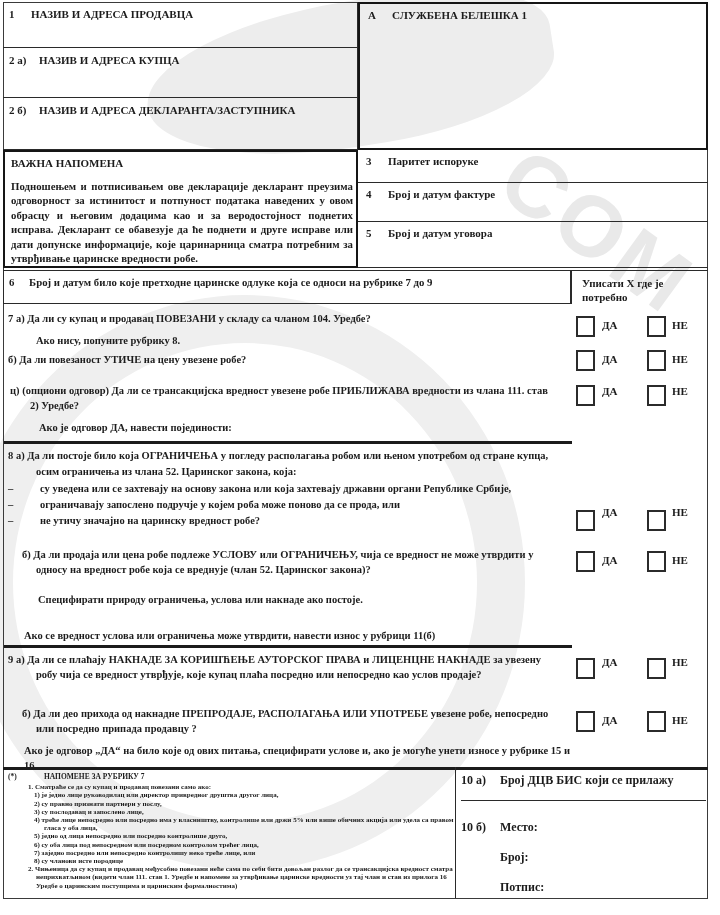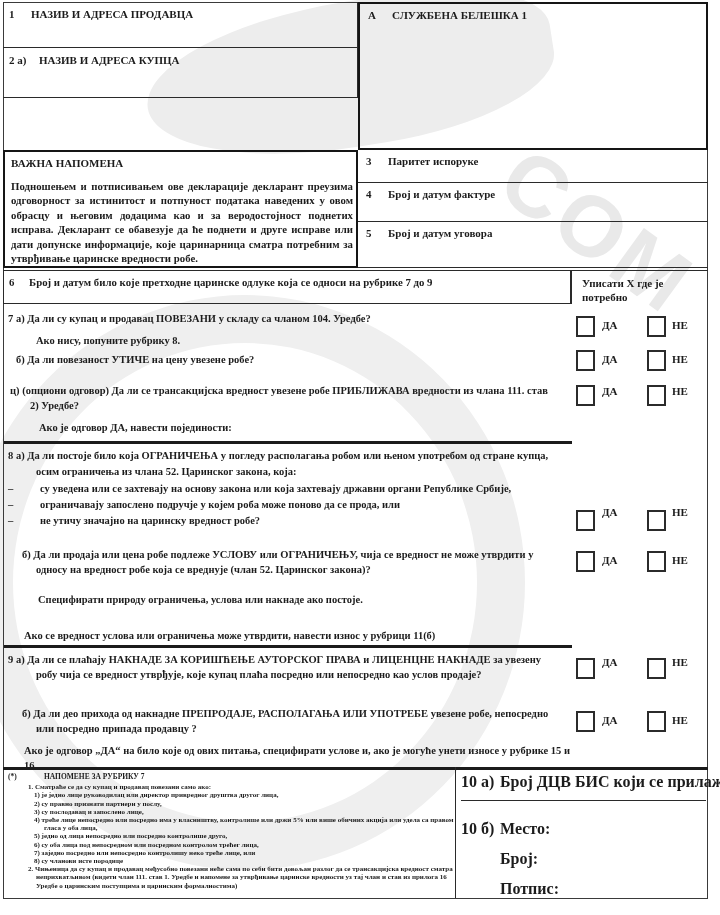"2 б) НАЗИВ И АДРЕСА" div.cellbox { html: none -> <div> <div> <span>2 б)</span><span>НАЗИВ И АДРЕСА ДЕКЛАРАНТА/ЗАСТУПНИКА</span> </div> <div></div> </div> }
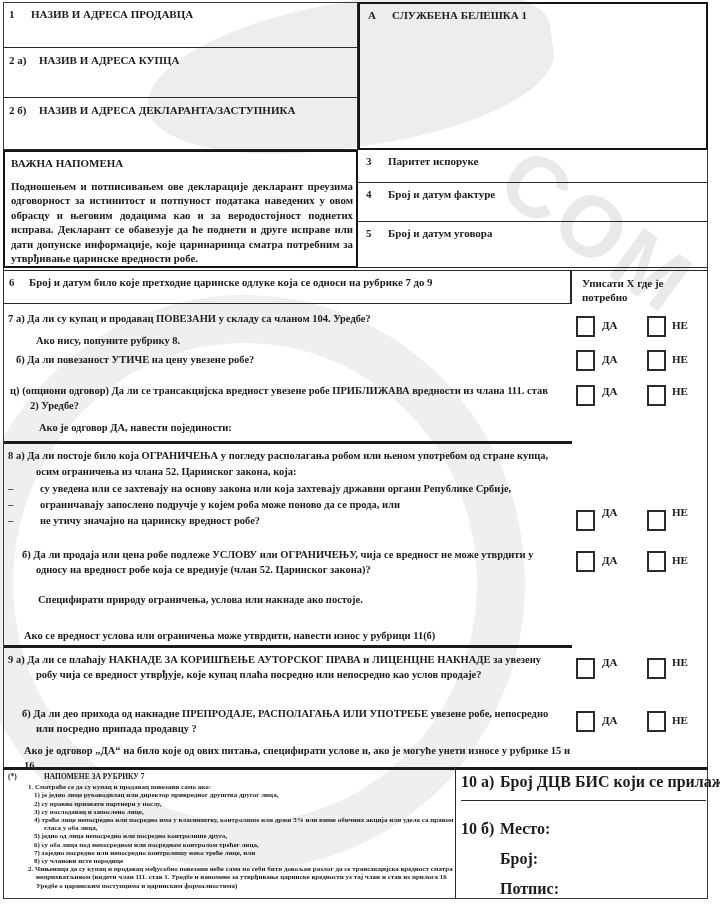"б) Да ли повезаност УТИЧЕ" div.q { left: 16px -> 8px }
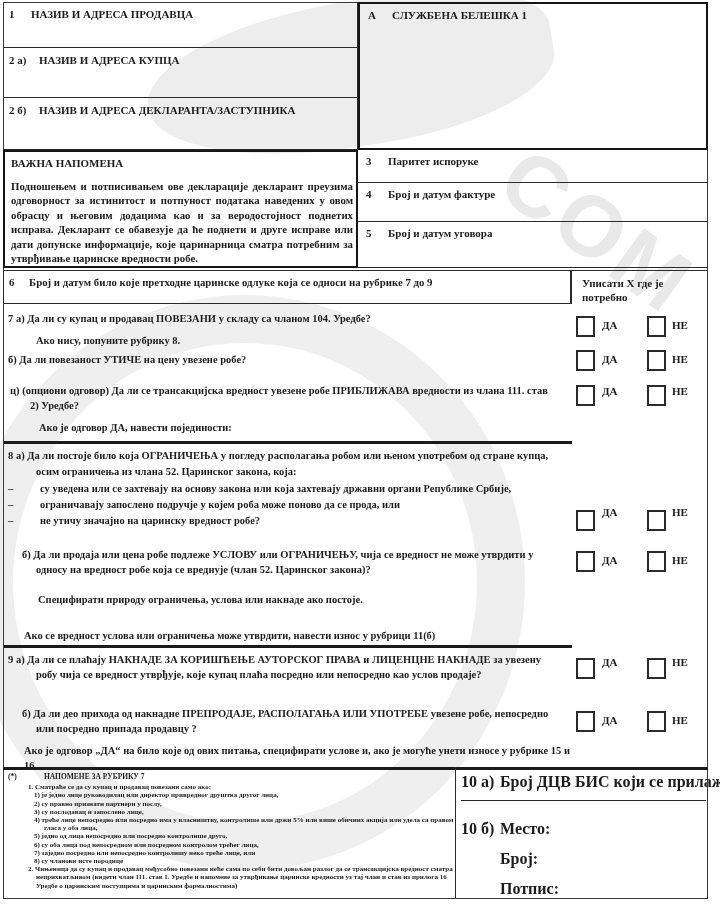"10 а)" .b10lab { font-size: 16px -> 12px }
